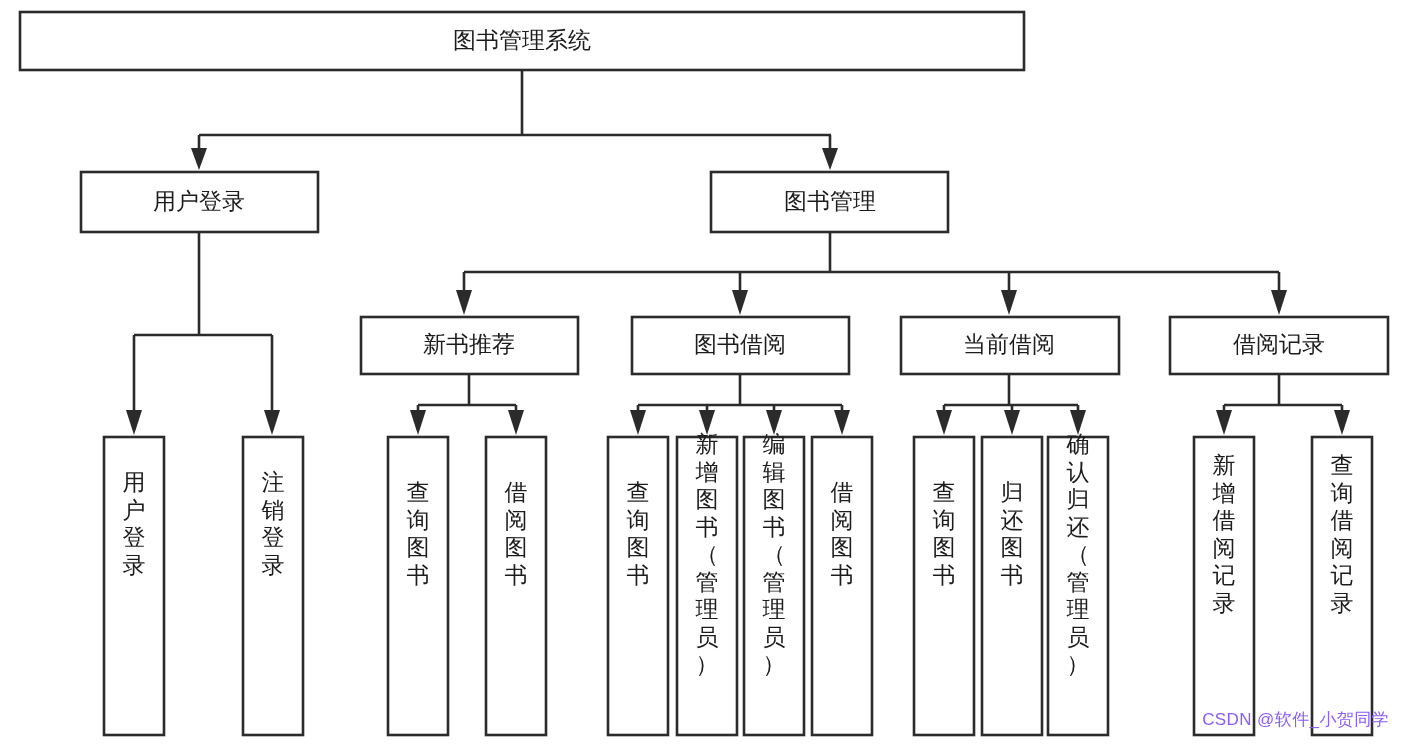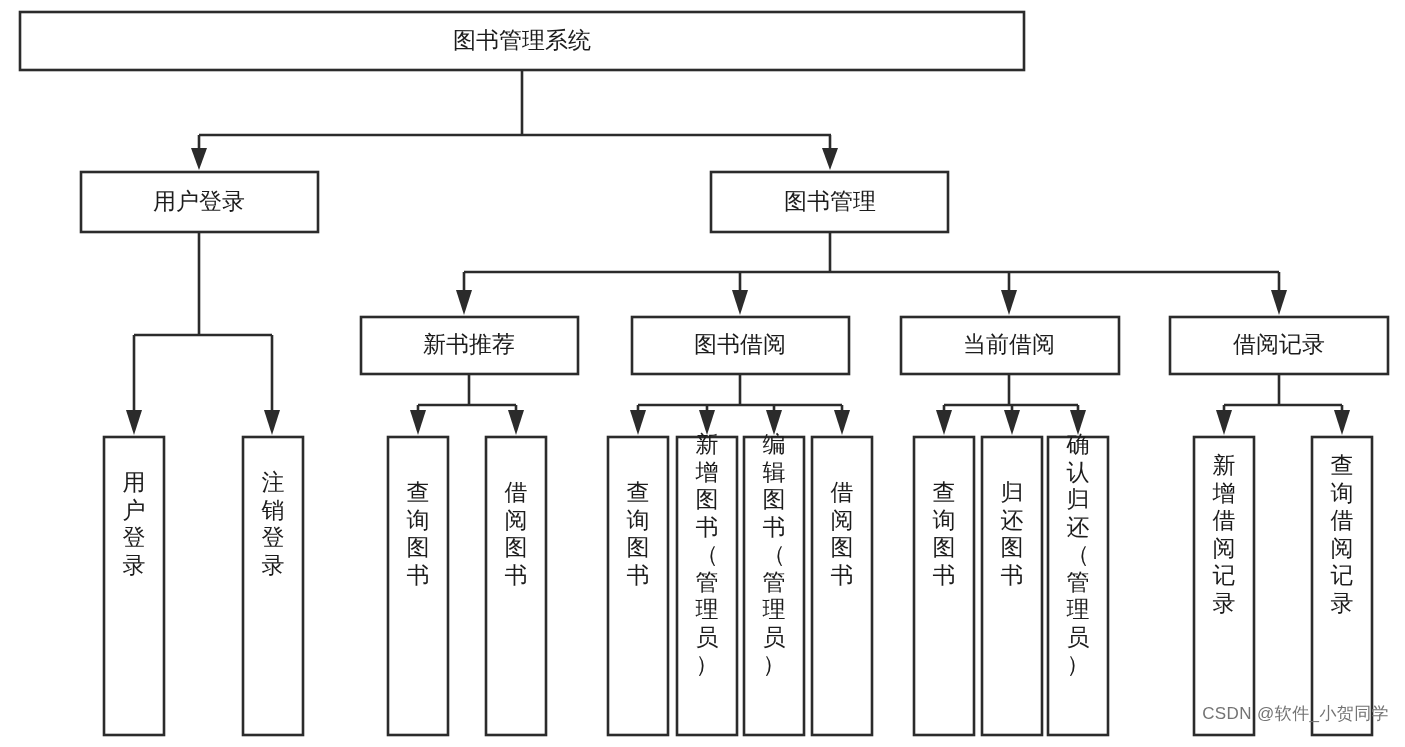"CSDN @软件_小贺同学" .watermark { bottom: 22px -> 16px; color: #737373 -> #8b5cf6 }
